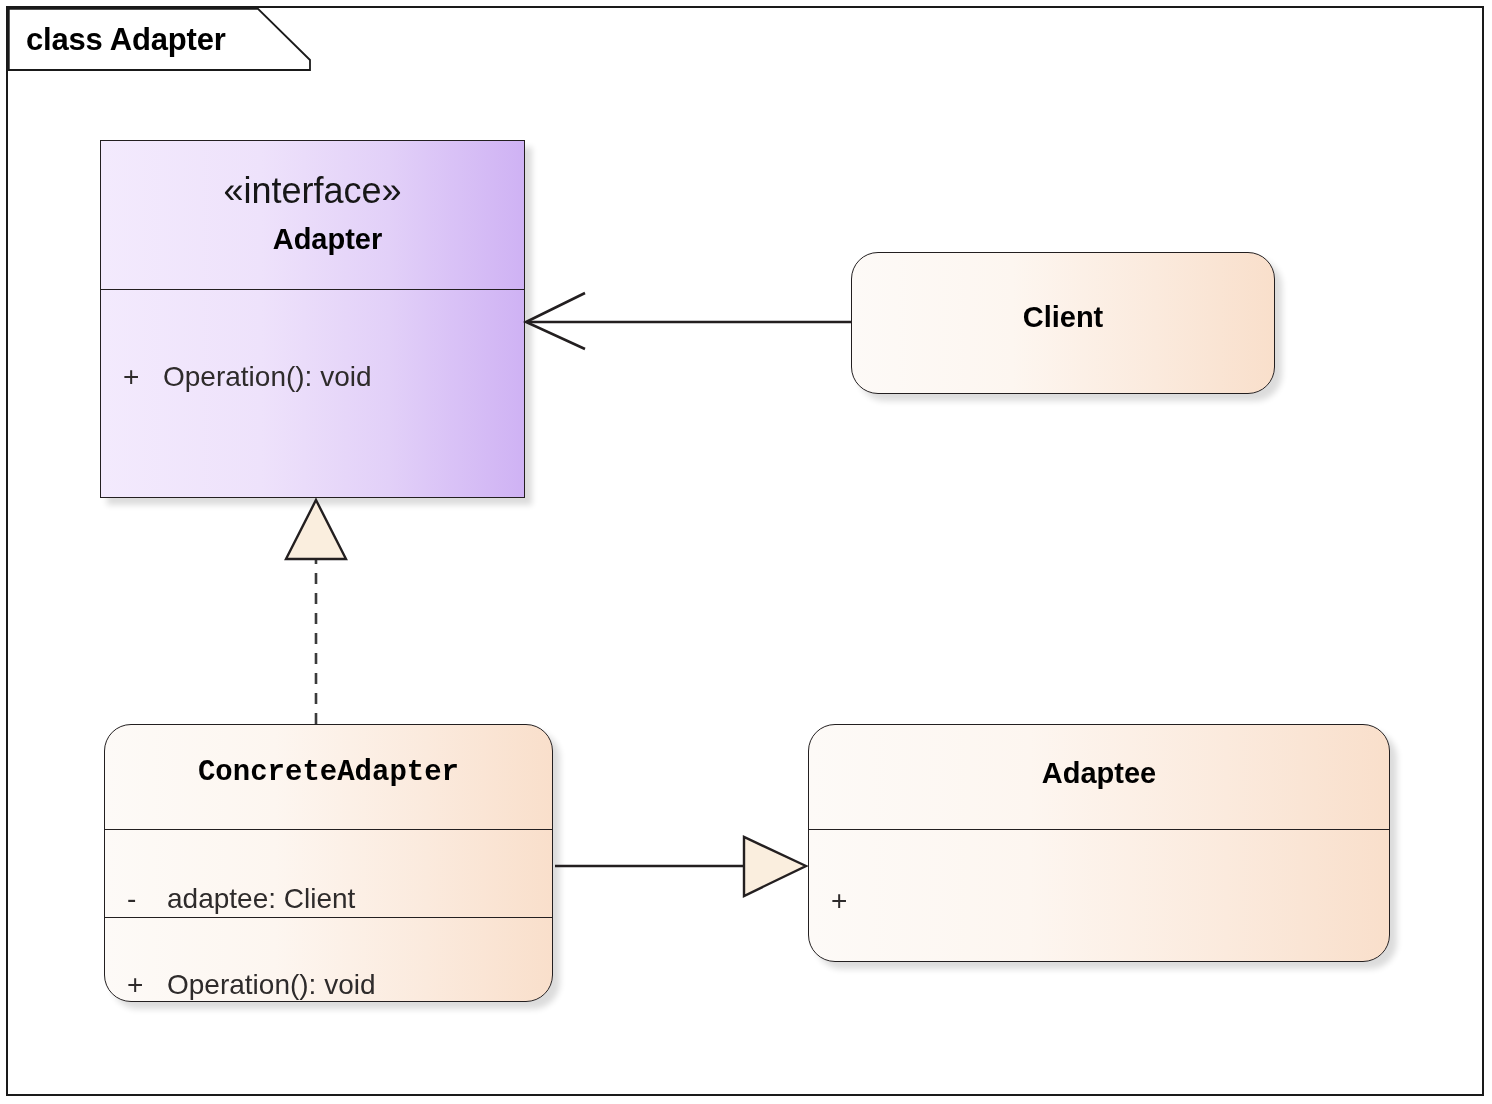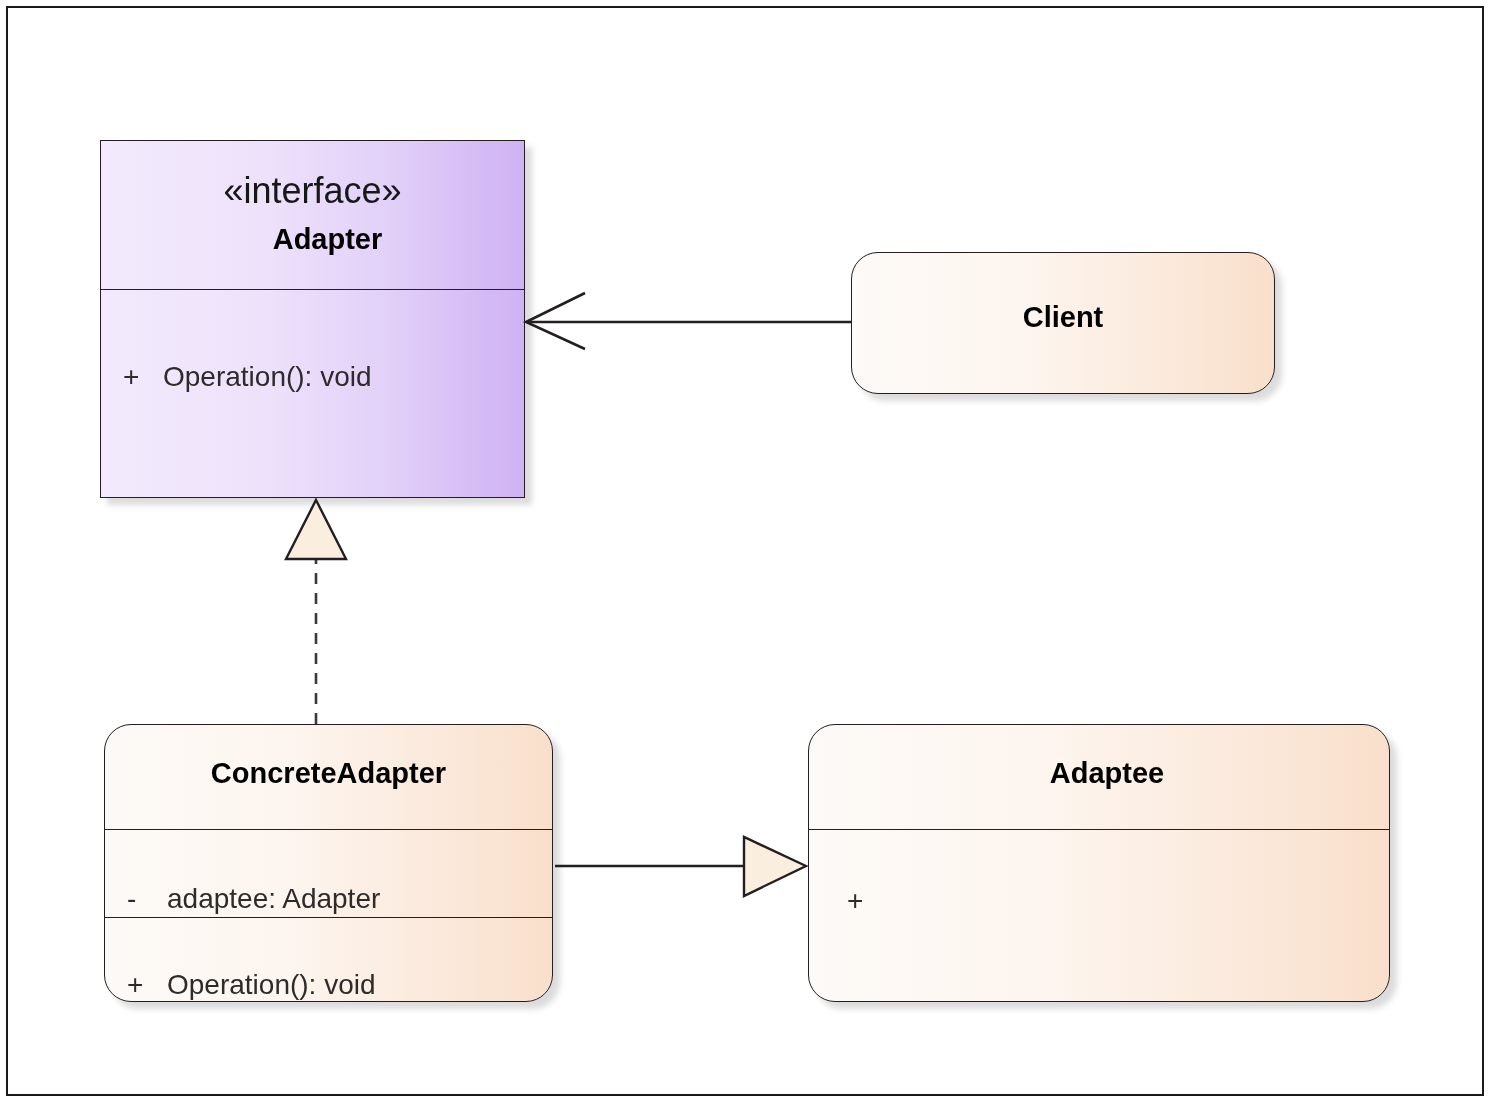"class Adapter" div.frame-label { html: none -> <div> <svg> <path></path> </svg> <div>class Adapter</div> </div> }
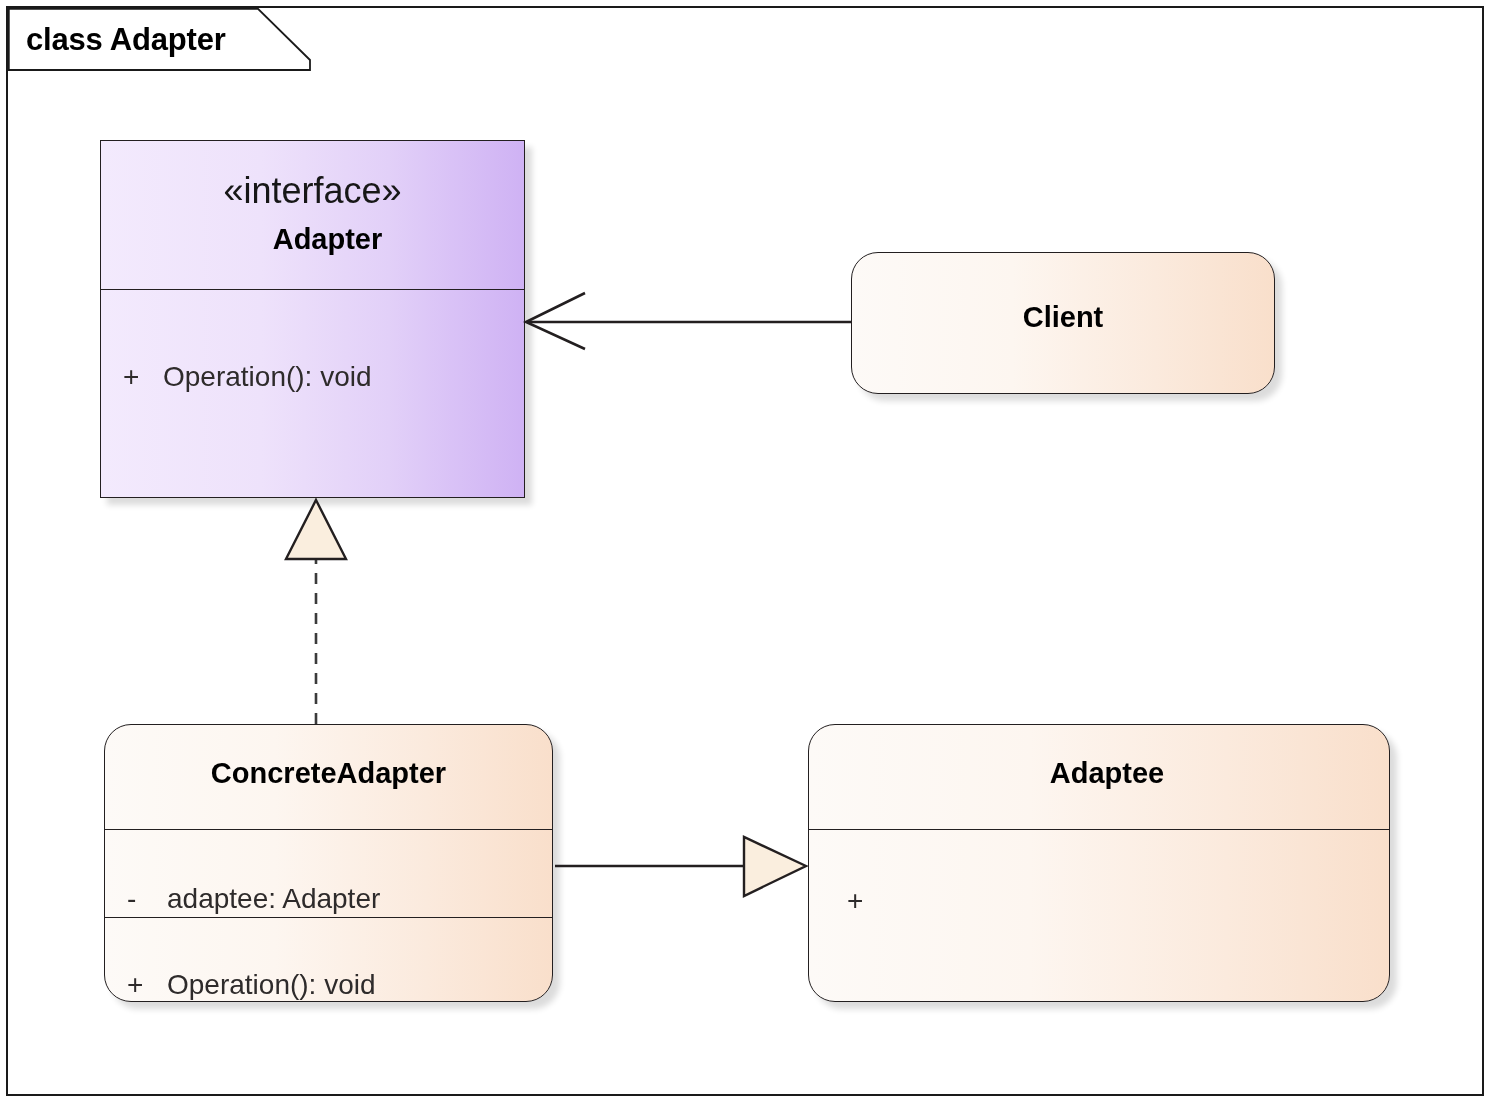"ConcreteAdapter" div.compartment { font-family: none -> Liberation Mono, monospace }
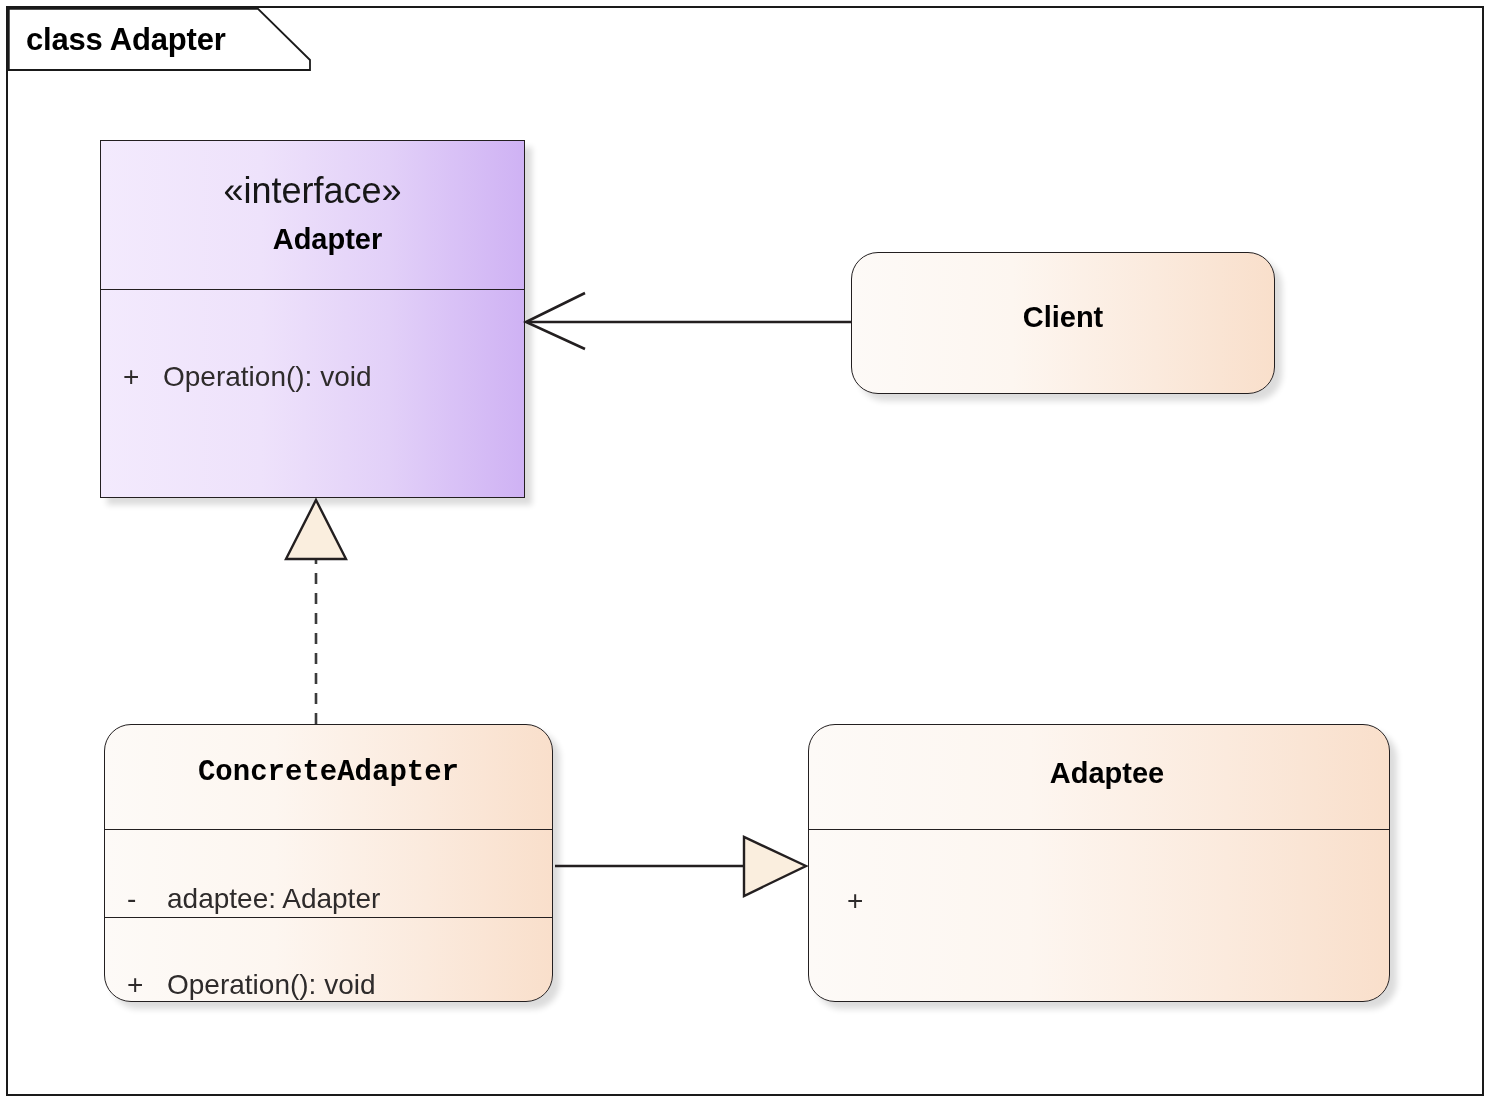"Adaptee" div.umlbox { height: 278px -> 238px; padding-left: 16px -> none }
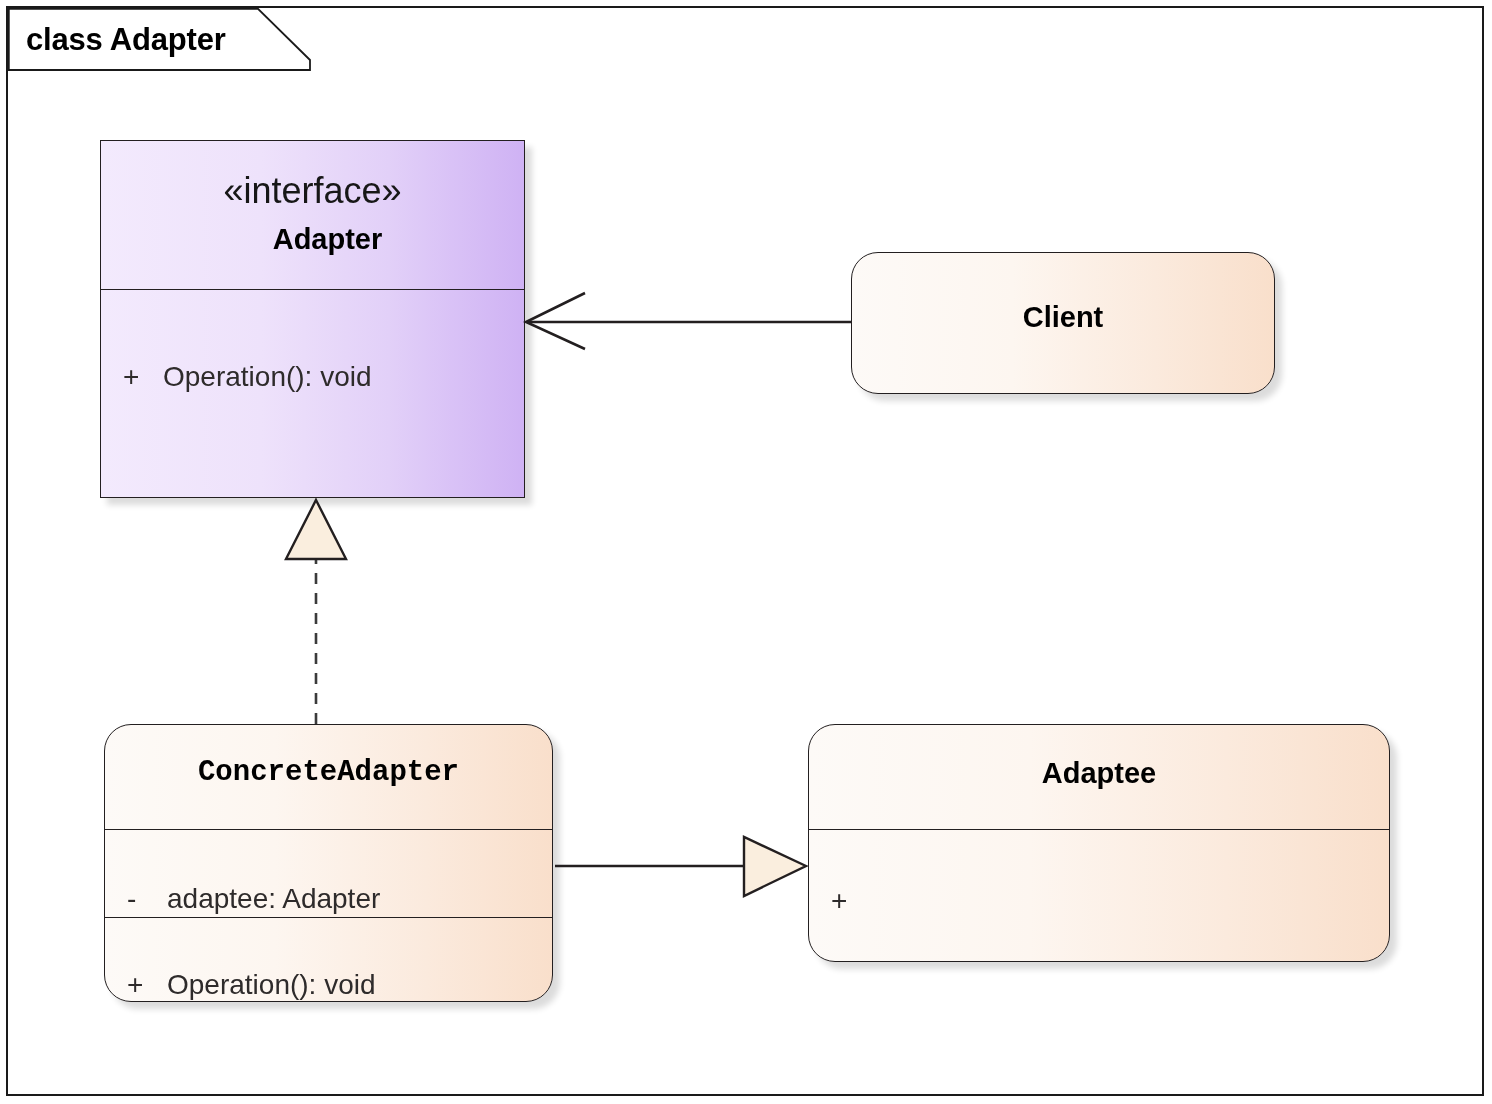"adaptee: Adapter" span { text: Adapter -> Client }
